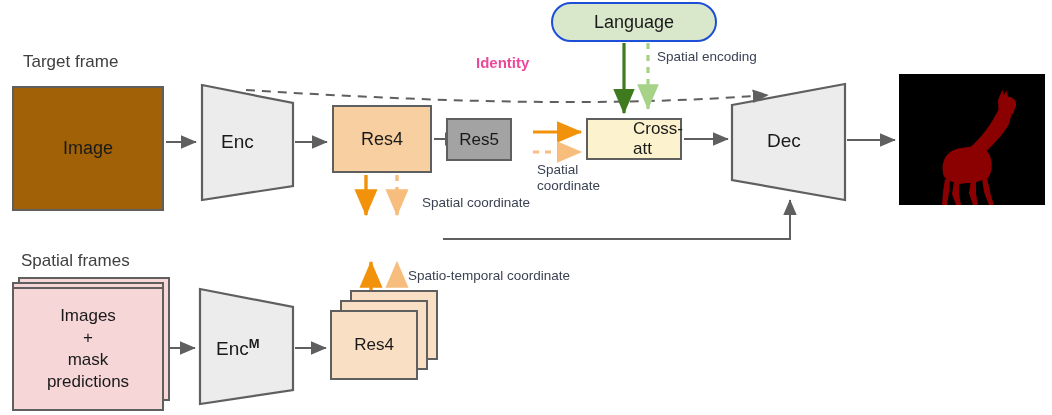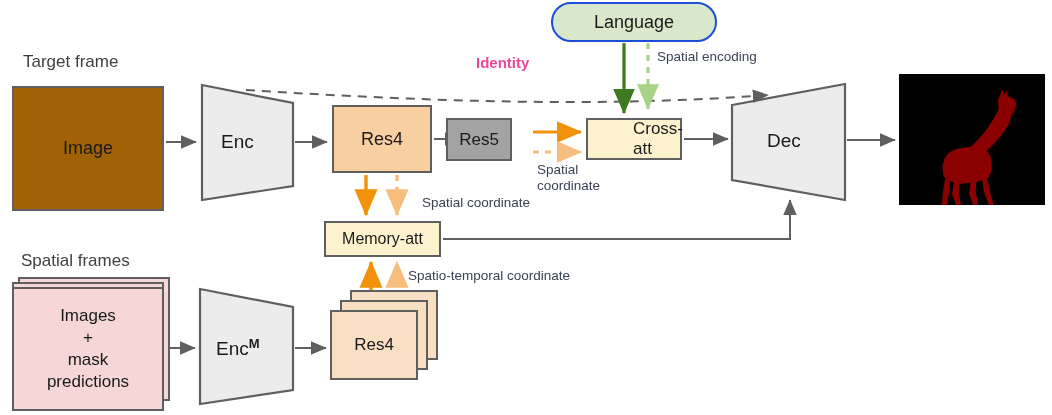"Memory-att" div.node { html: <div>Memory-att</div> -> none }
